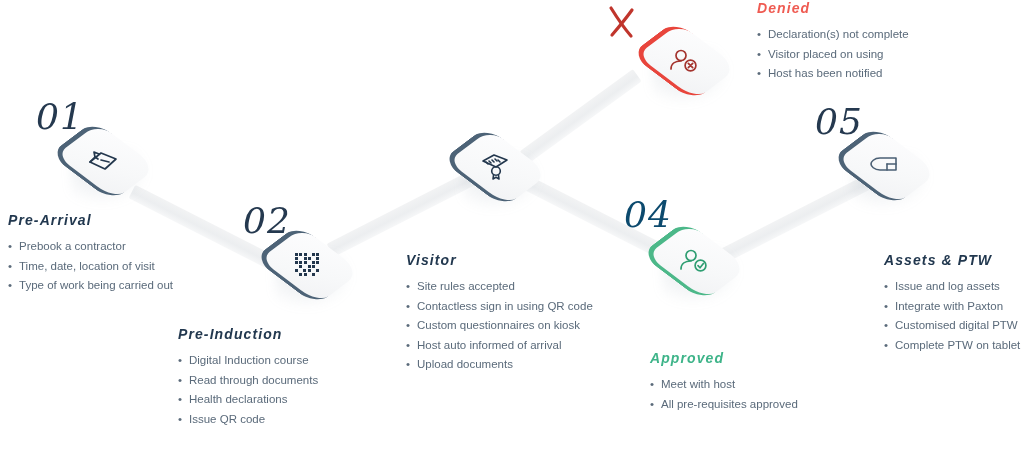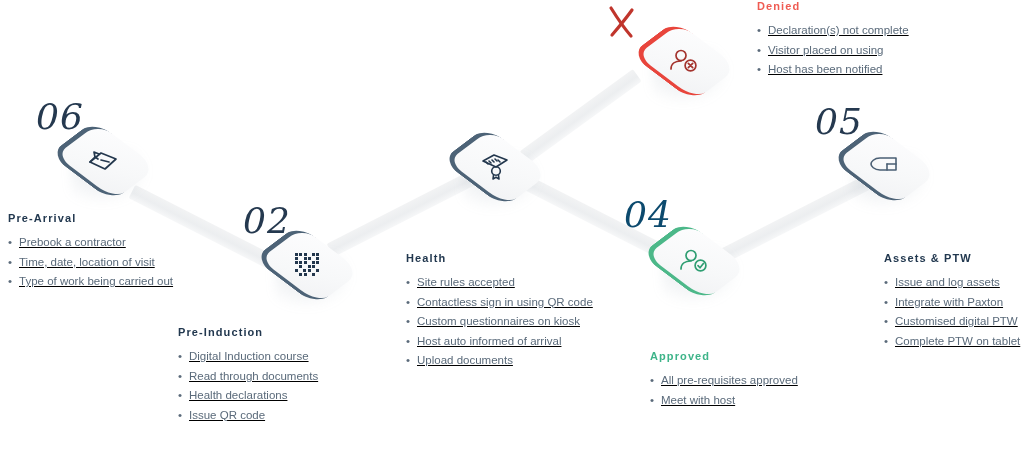"Denied" .block h3 { font-size: 11px -> 14px; font-style: none -> italic }
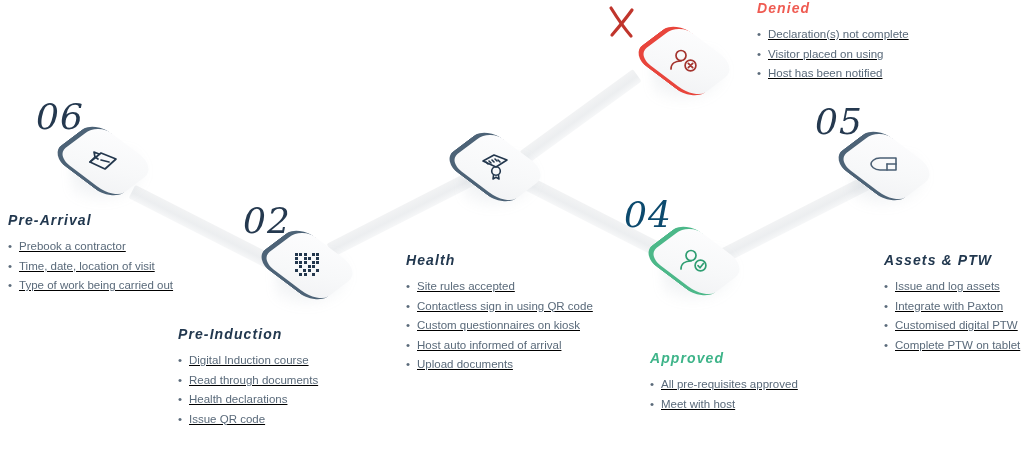"Declaration(s) not complete" .block ul { text-decoration: underline -> none }
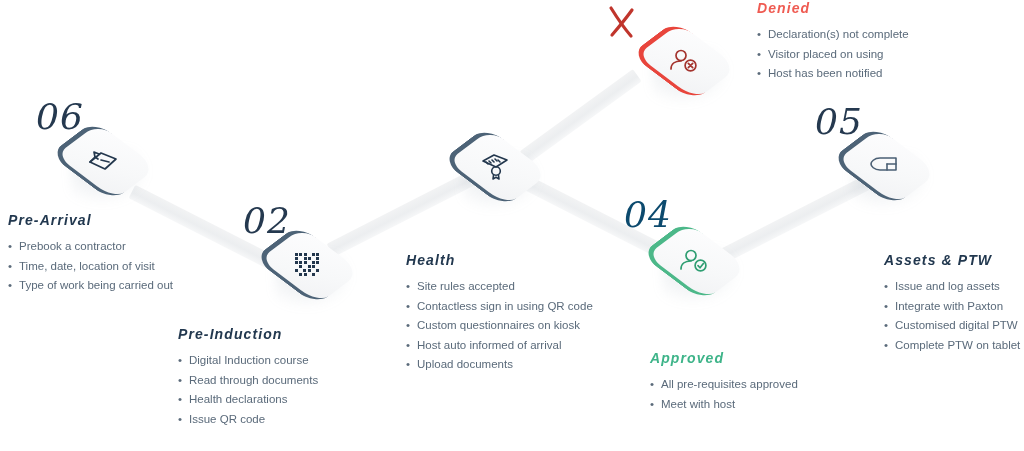"06" div.num { text: 06 -> 01 }
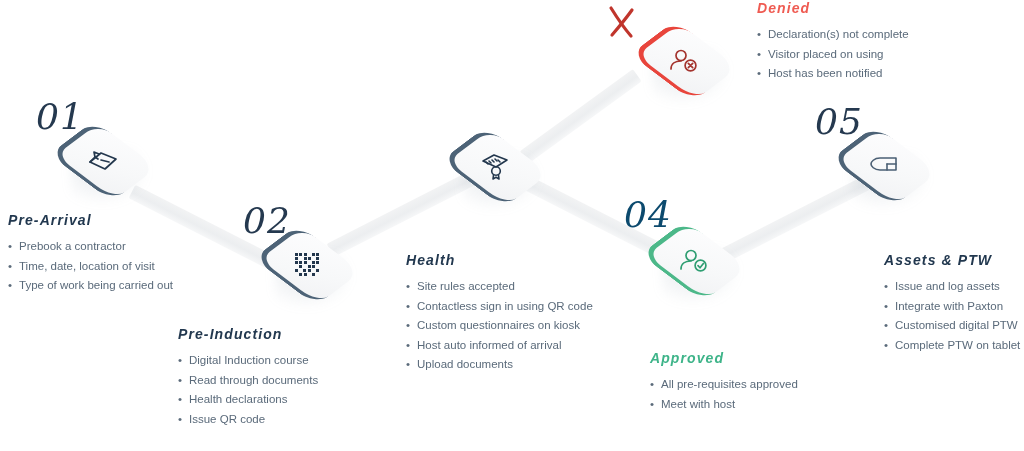"Health" h3 { text: Health -> Visitor }
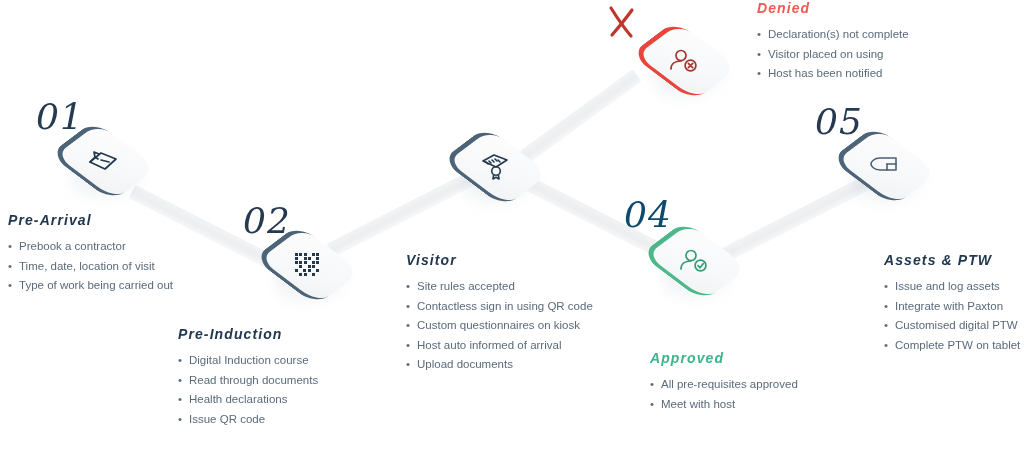"All pre-requisites approved" li { order: before "Meet with host" -> after "Meet with host" }
